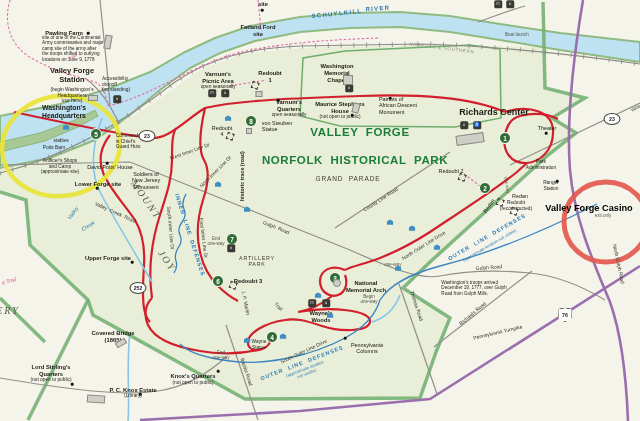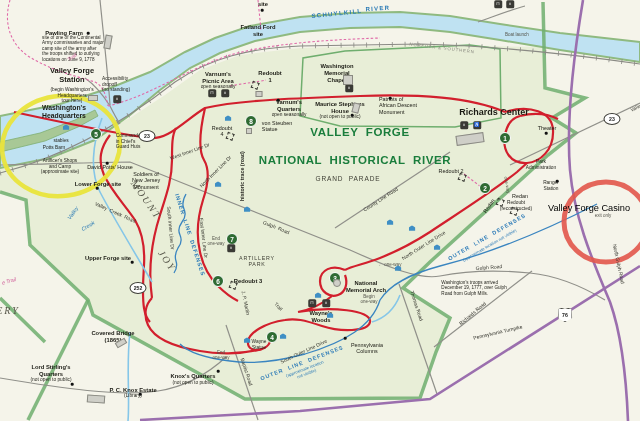"NATIONAL HISTORICAL RIVER" div.lbl { text: NATIONAL  HISTORICAL  RIVER -> NORFOLK  HISTORICAL  PARK }
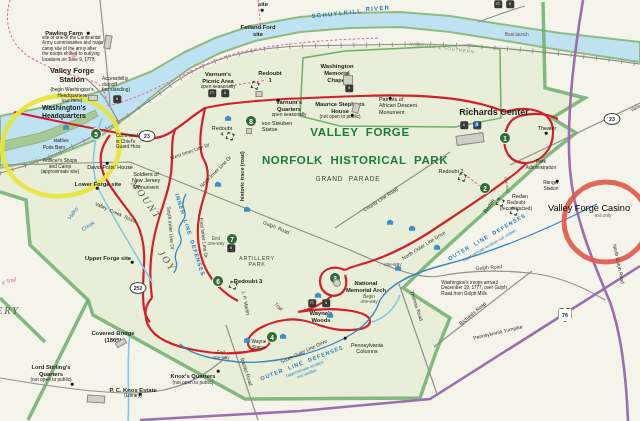"Valley Forge Casino" .casino { font-weight: normal -> bold }
